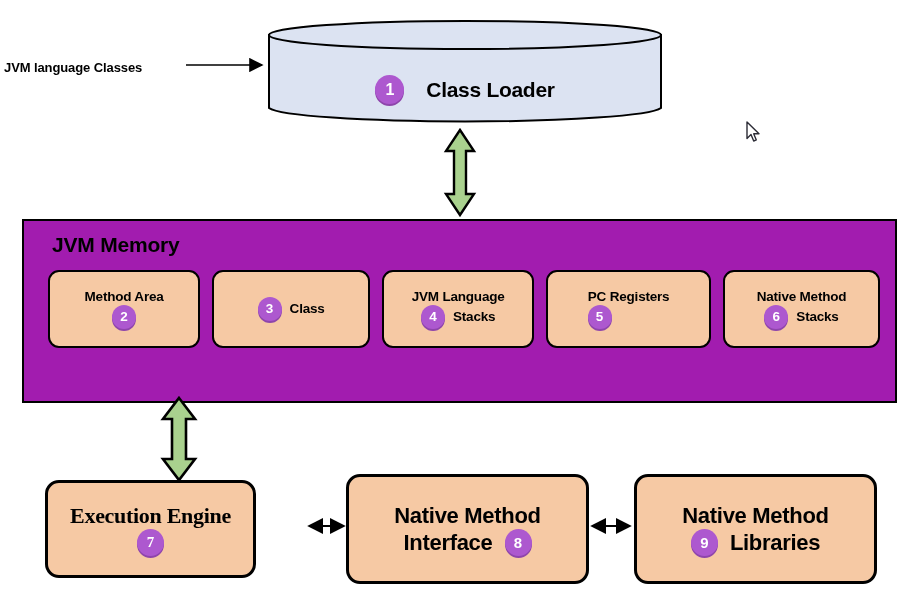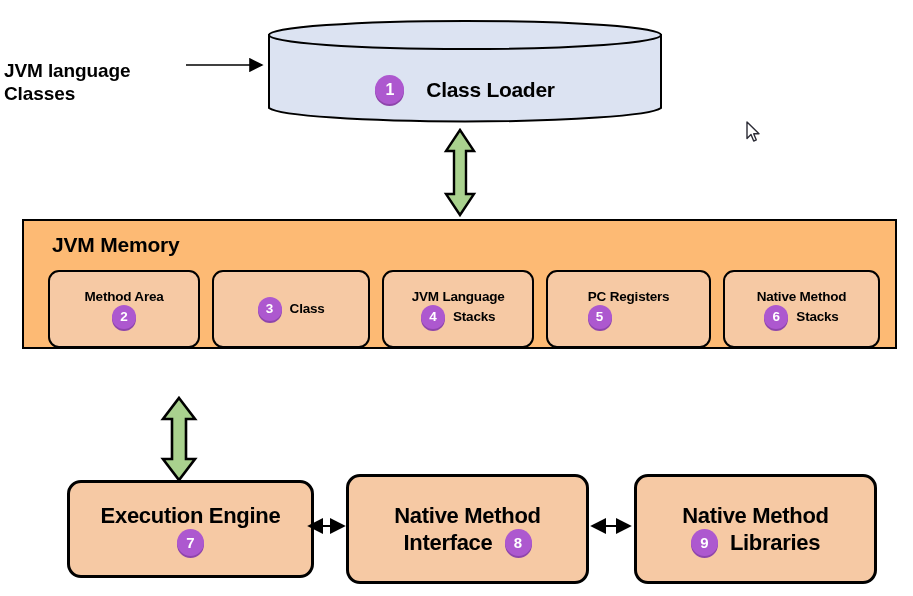"JVM language Classes" #source-label { font-size: 19px -> 13px }
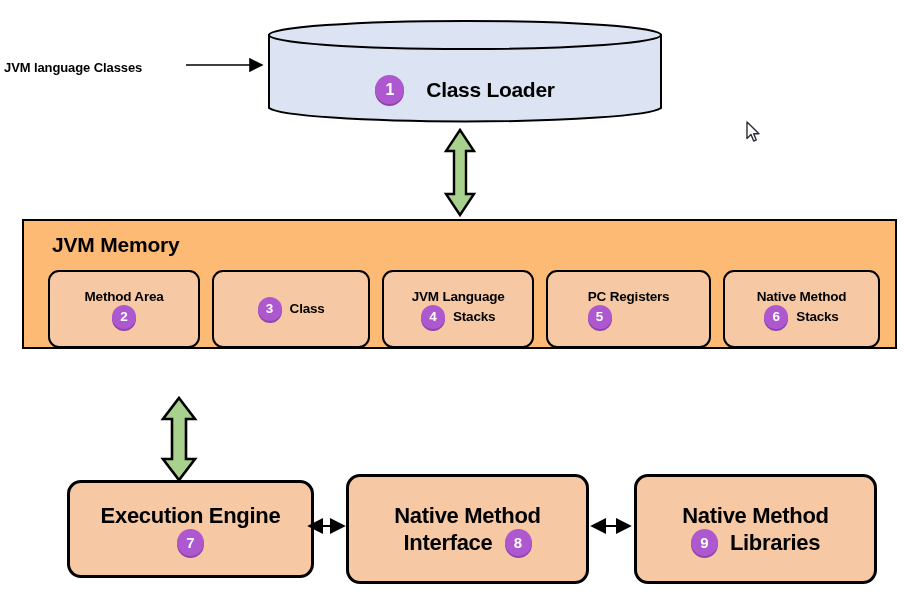"JVM Memory" #jvm-memory { background: #fdba74 -> #a21caf; height: 130px -> 184px }
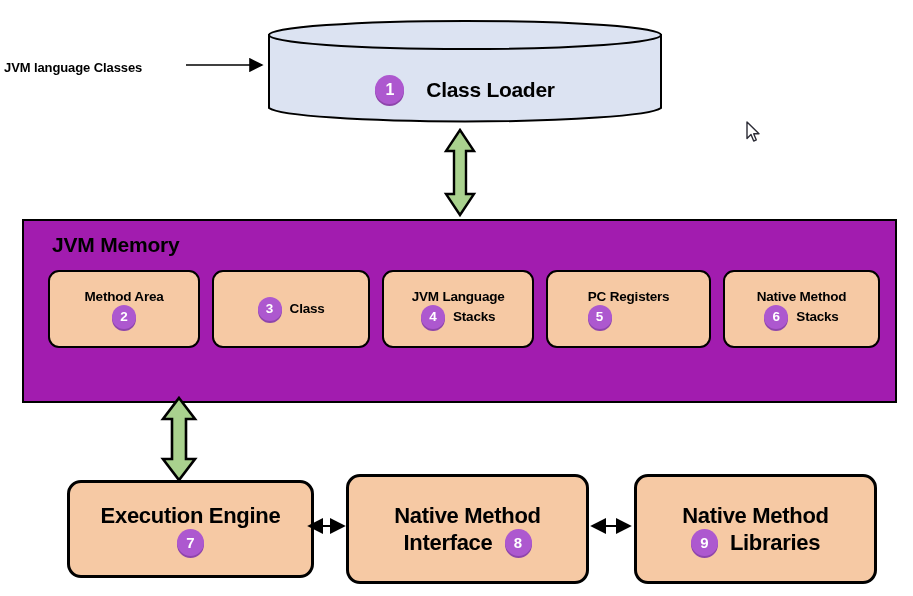"Execution Engine" #box-exec-engine { font-family: none -> Liberation Serif, serif; left: 67px -> 45px; width: 247px -> 211px }
